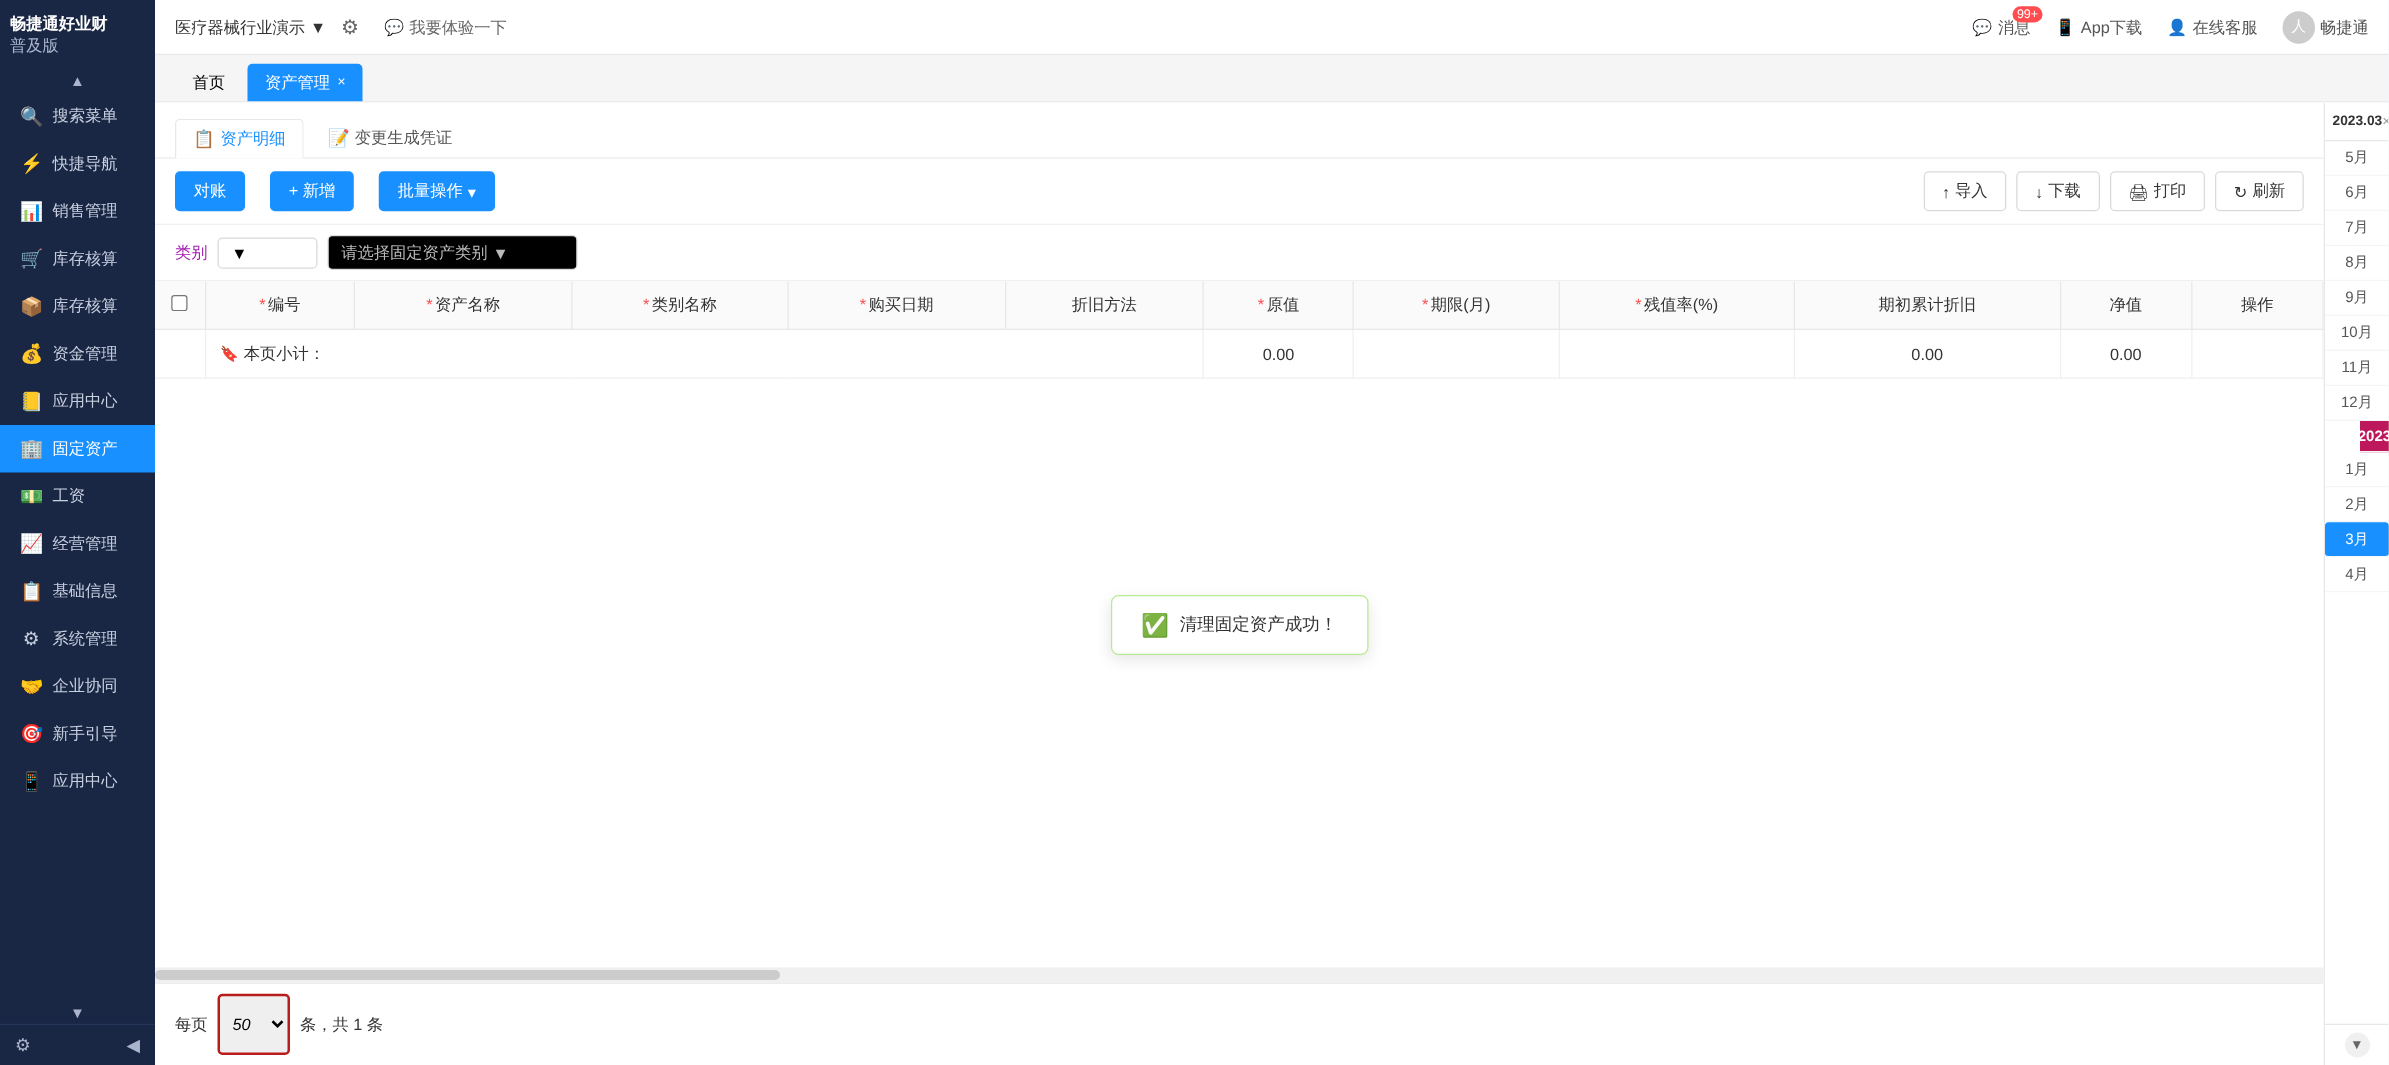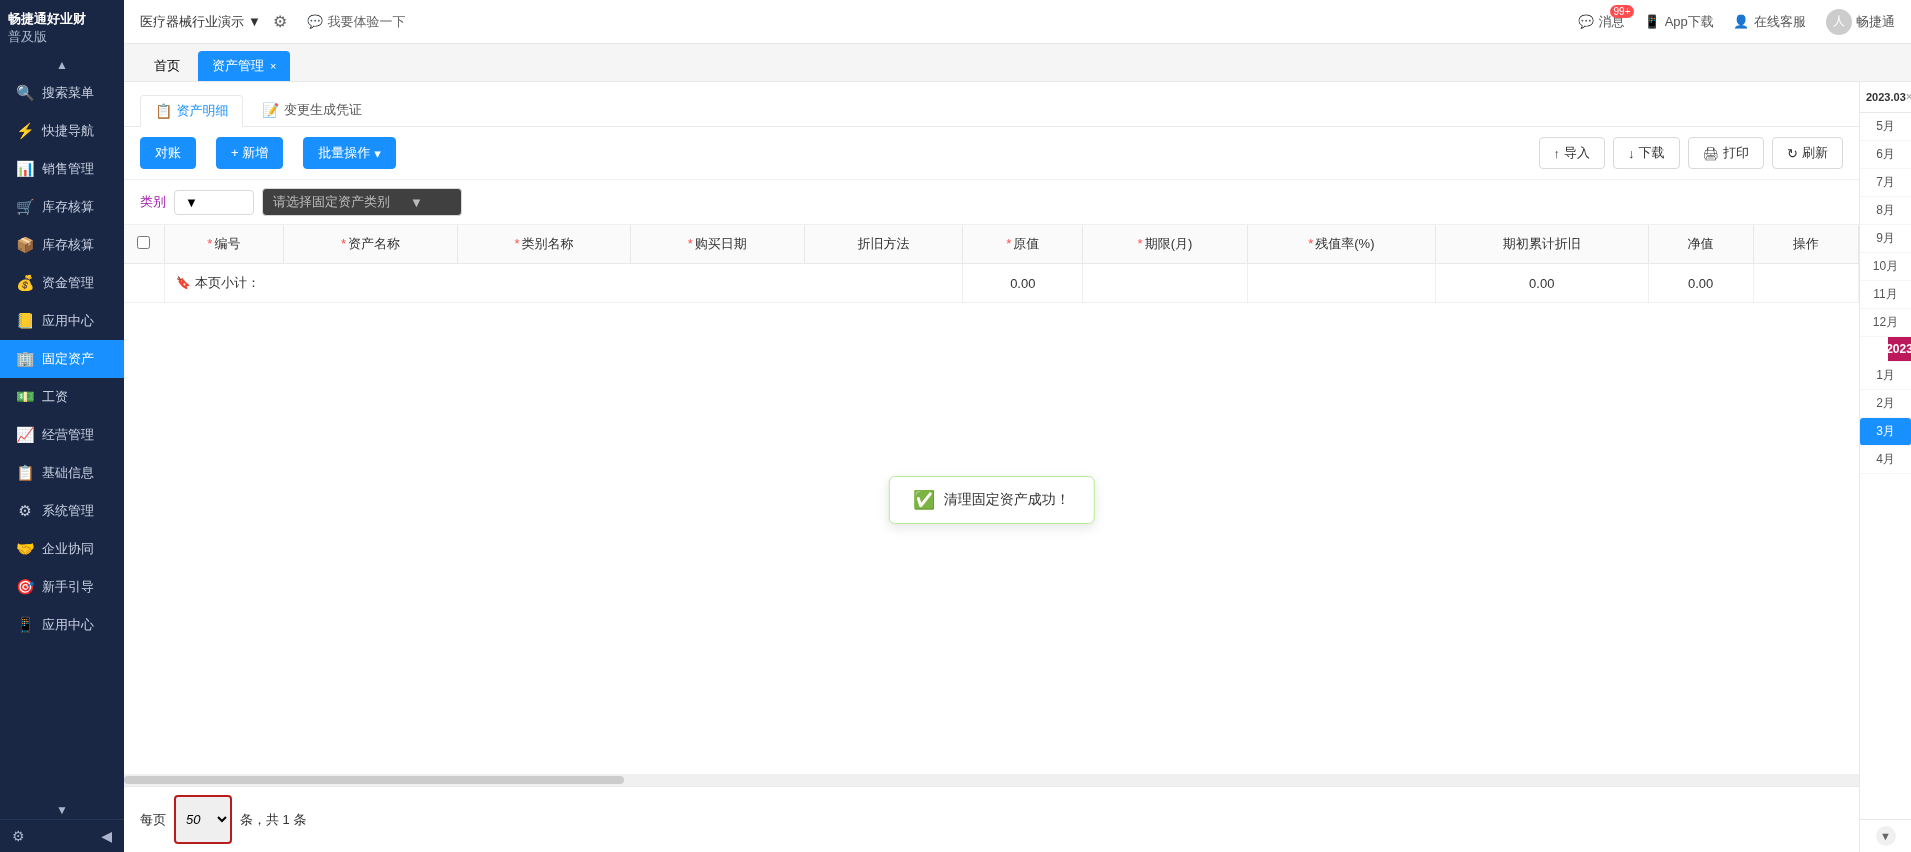"请选择固定资产类别" .filter-input-select { background: #404040 -> #000000; gap: 20px -> 4px }
